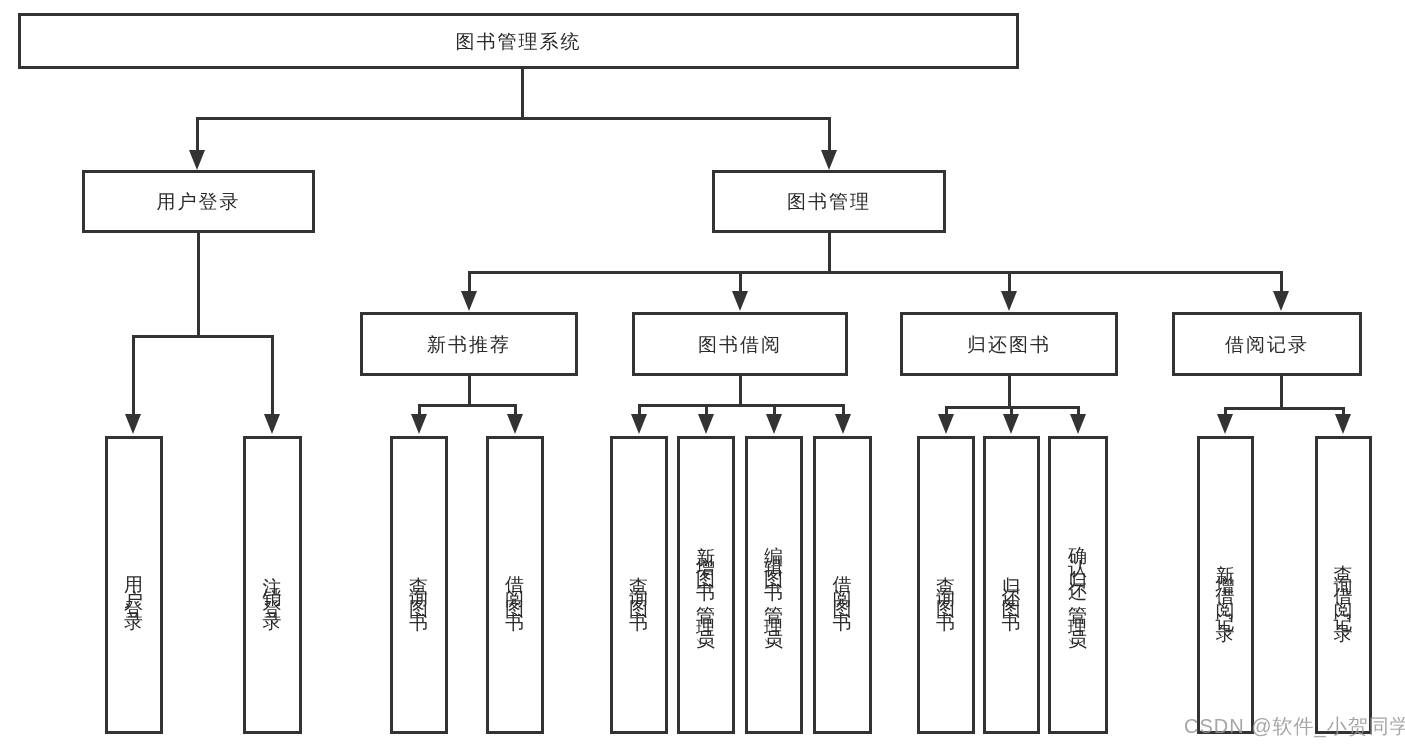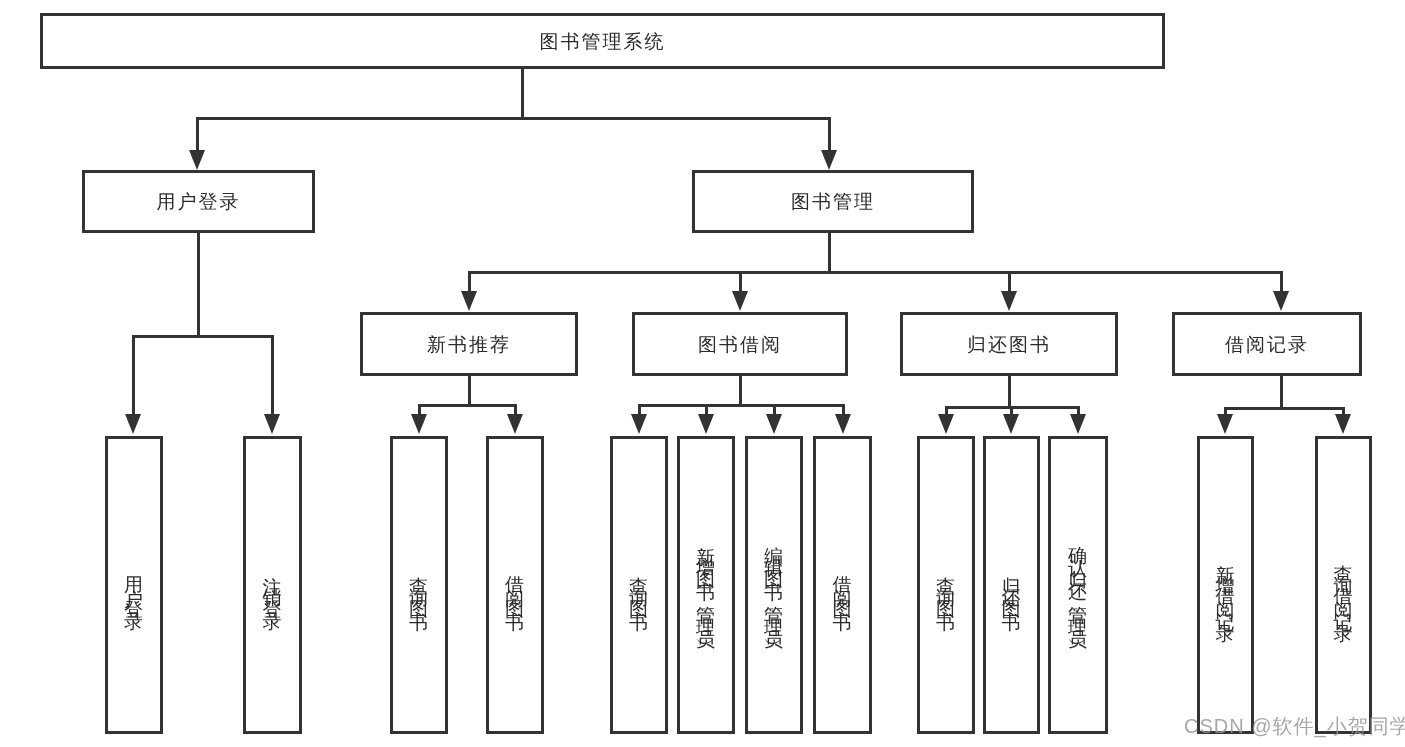"图书管理系统" div.box { left: 40px -> 18px; width: 1125px -> 1001px }
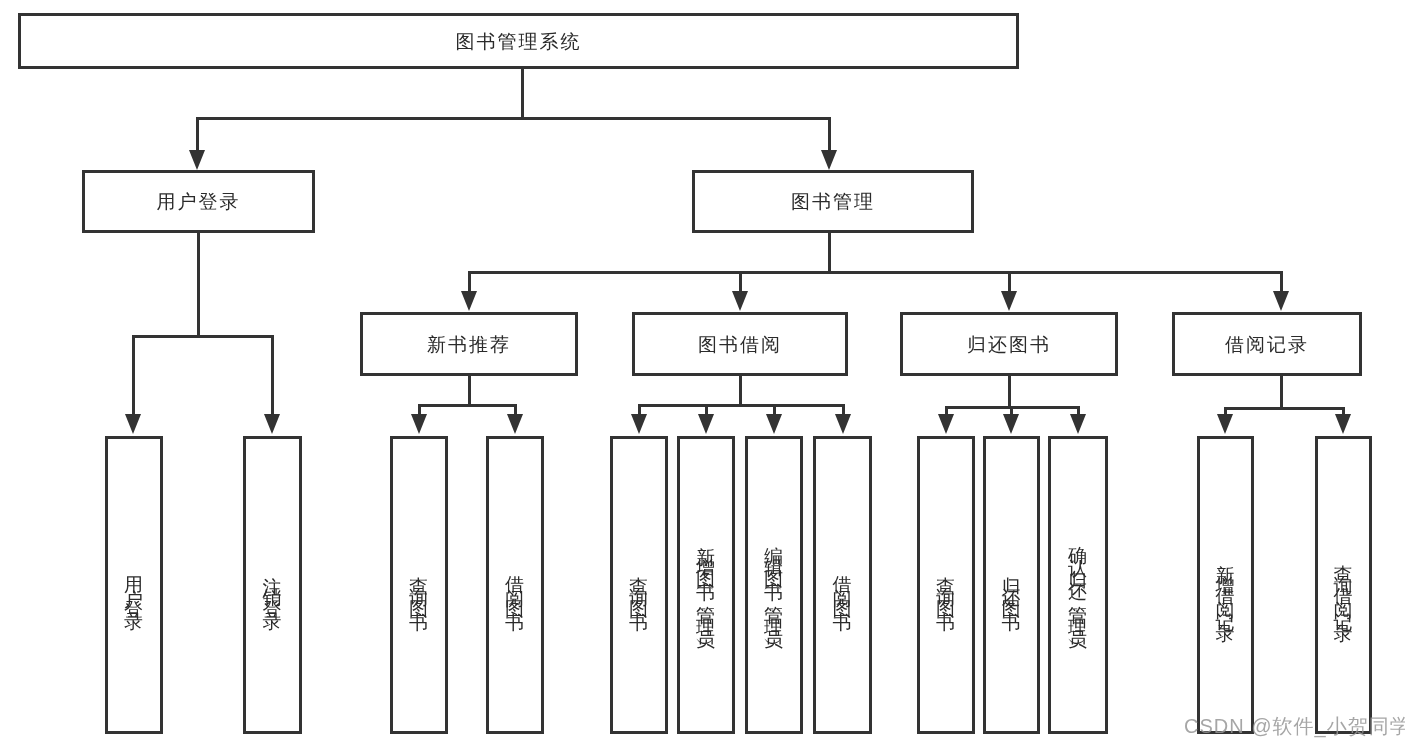"图书管理" div.box { left: 692px -> 712px; width: 282px -> 234px }
